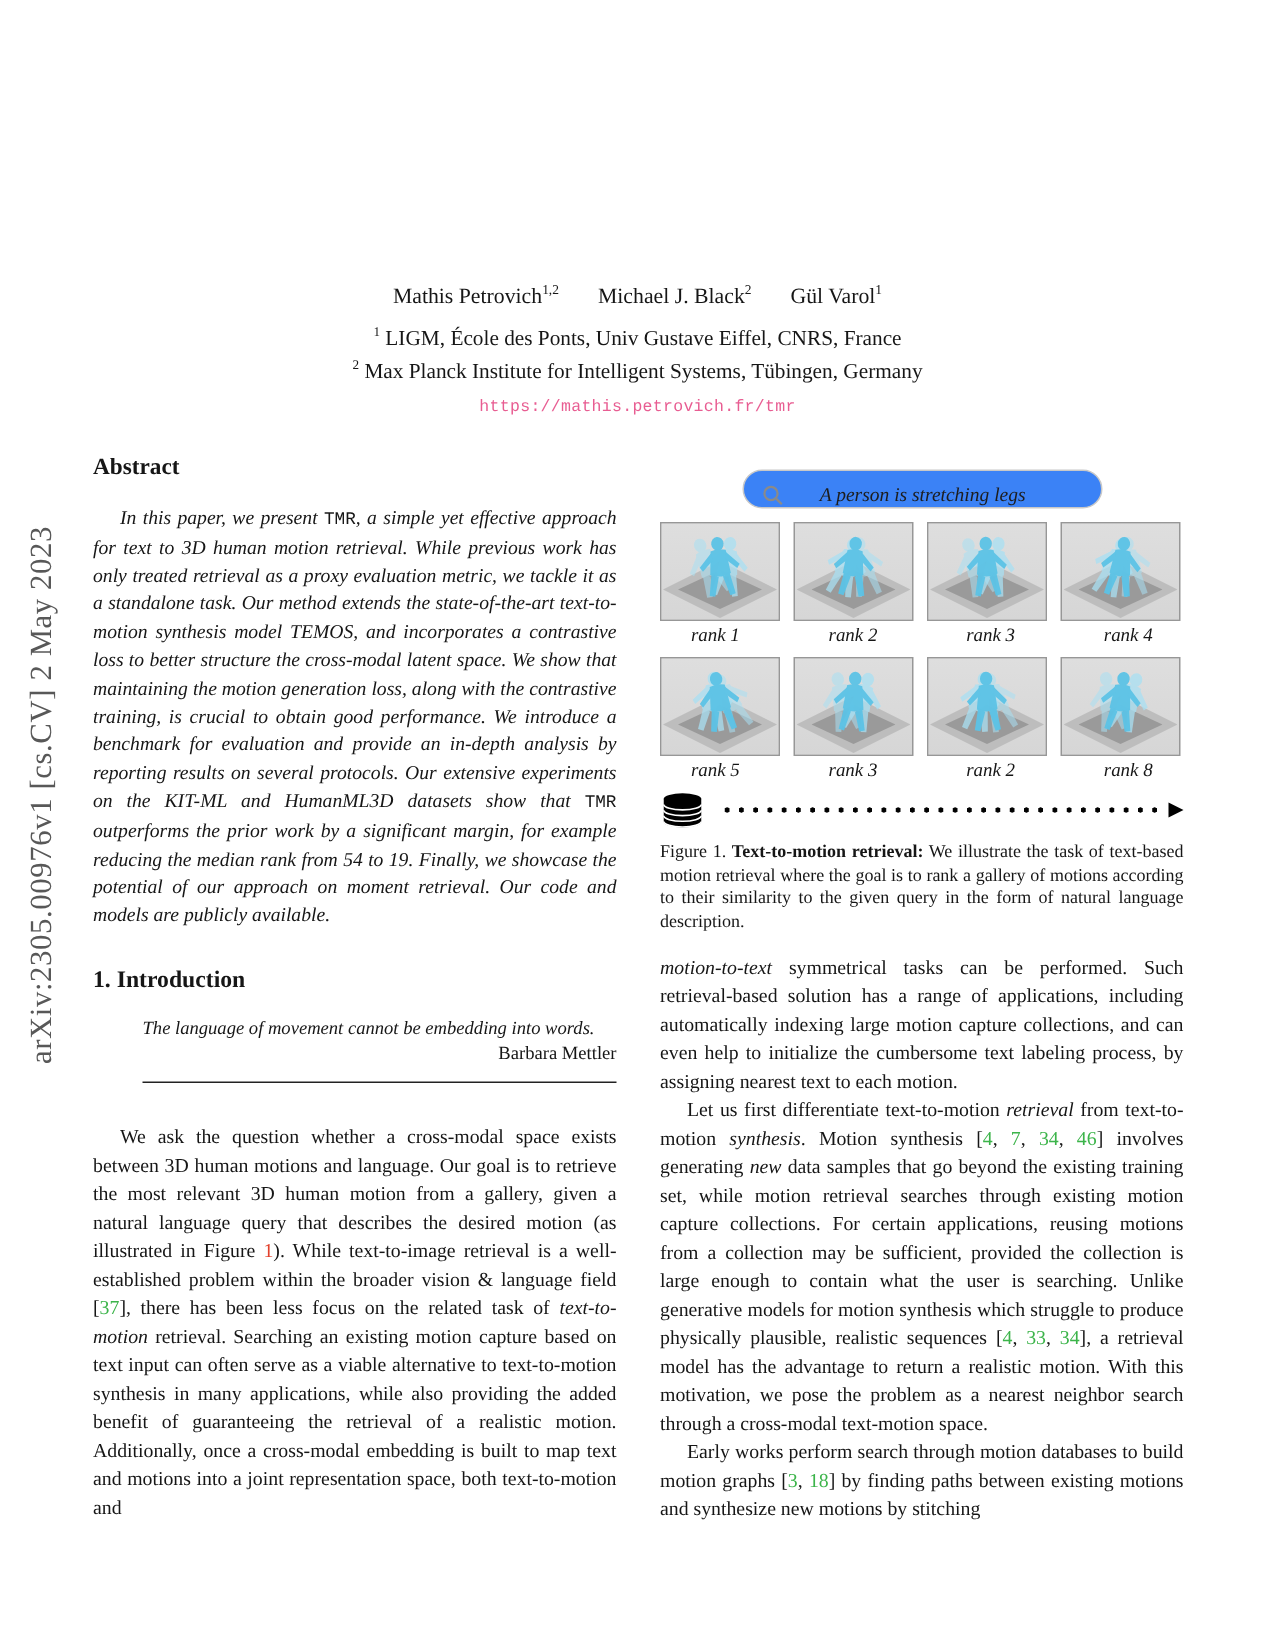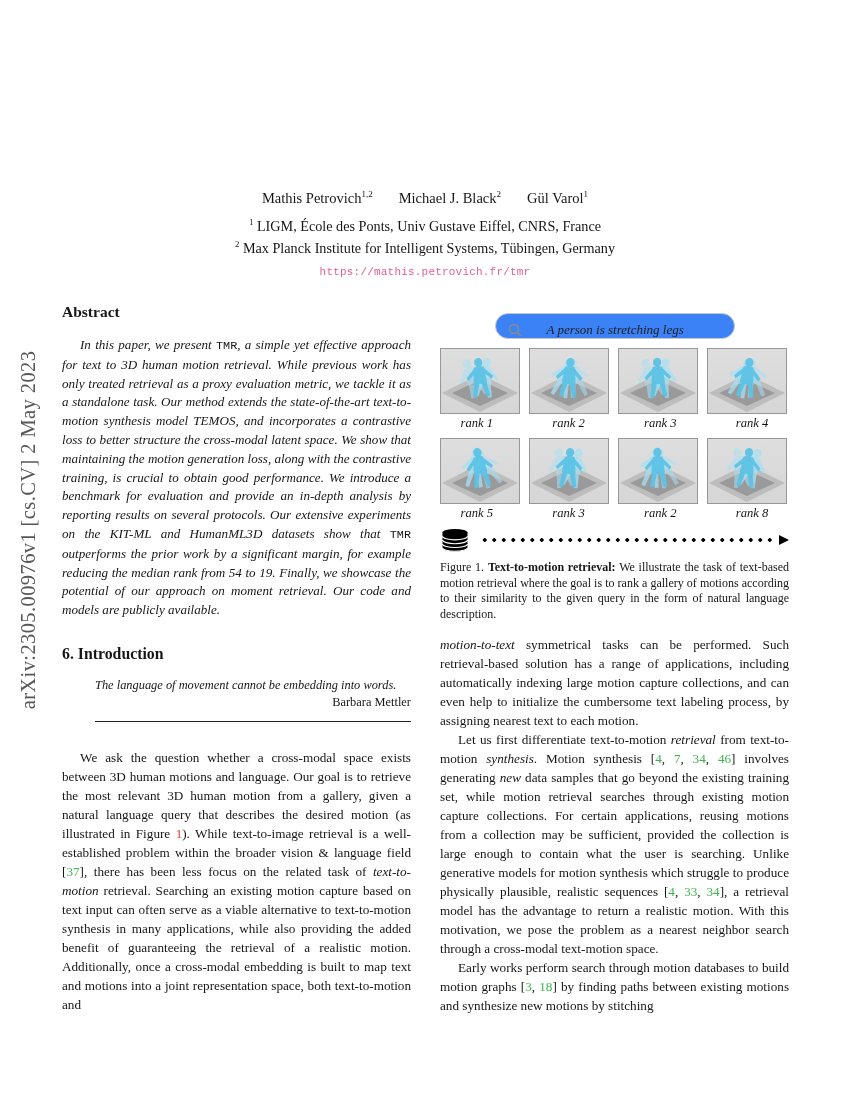"6. Introduction" div.sec-heading { text: 6 -> 1 }
